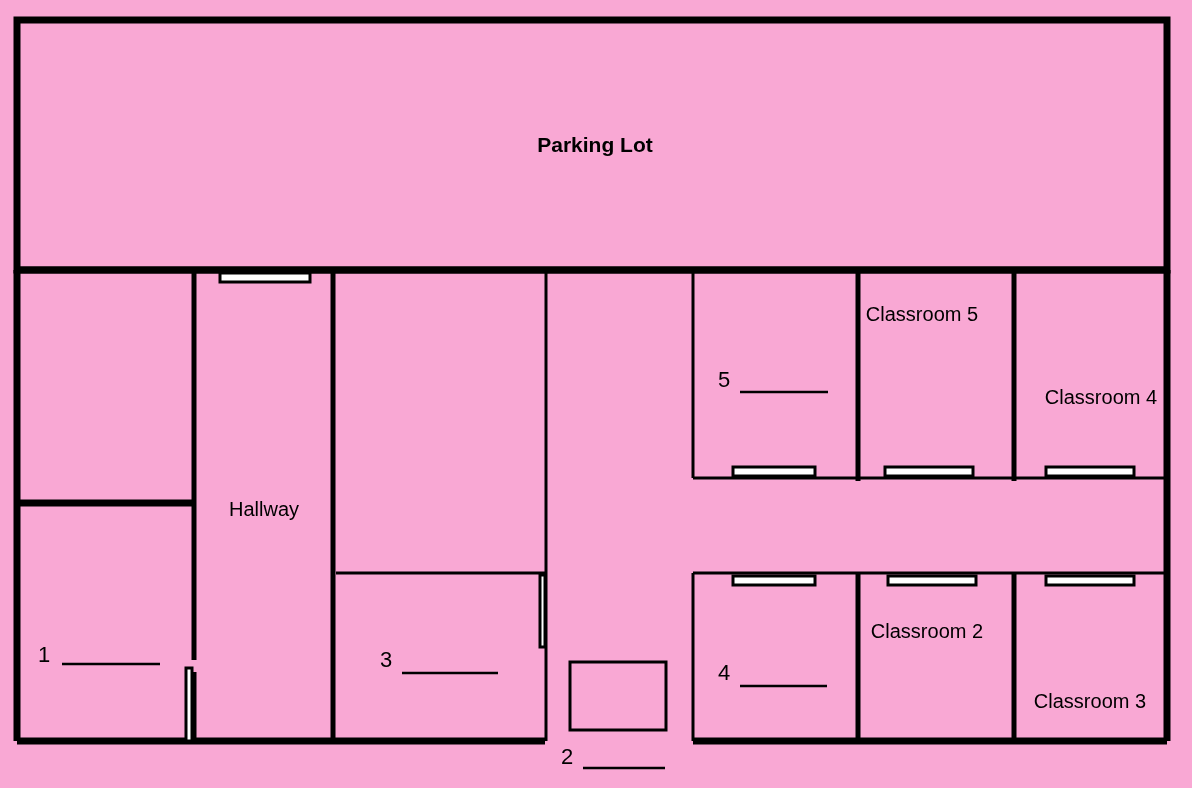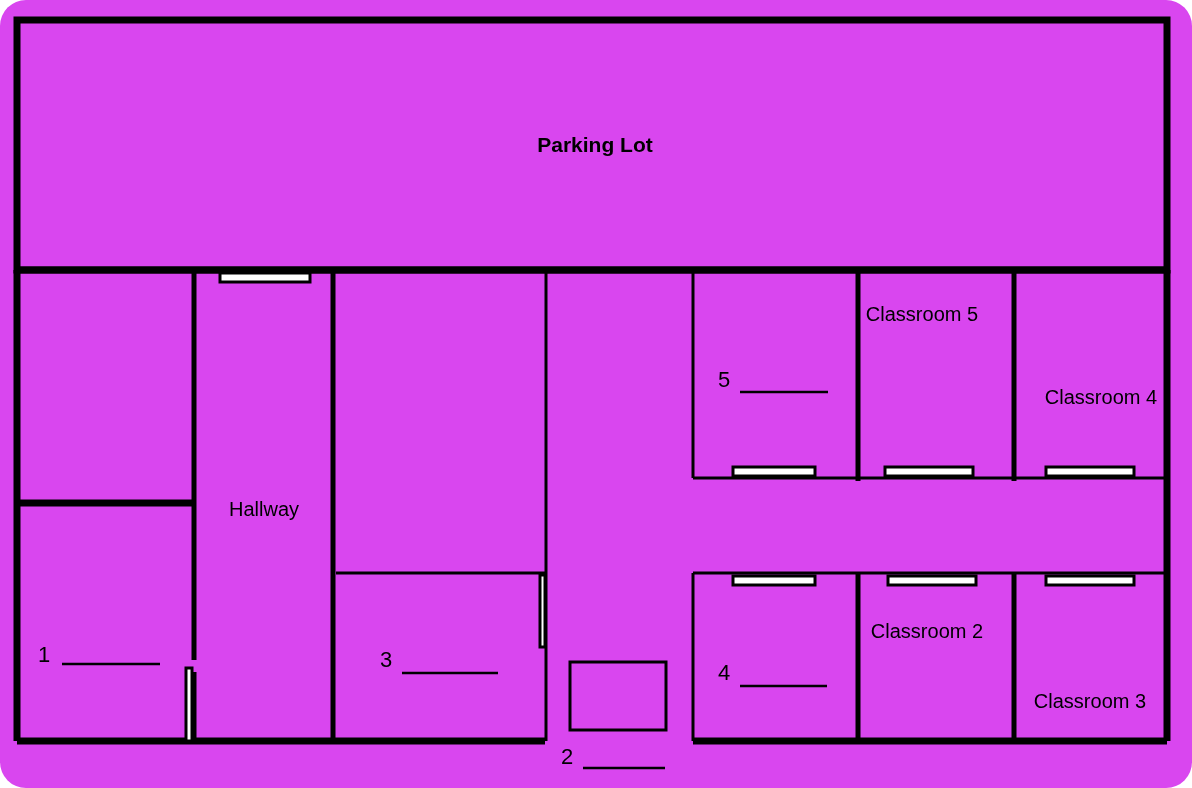"Parking Lot" #floorplan-root { background: #d946ef -> #f9a8d4; border-radius: 26px -> none }
